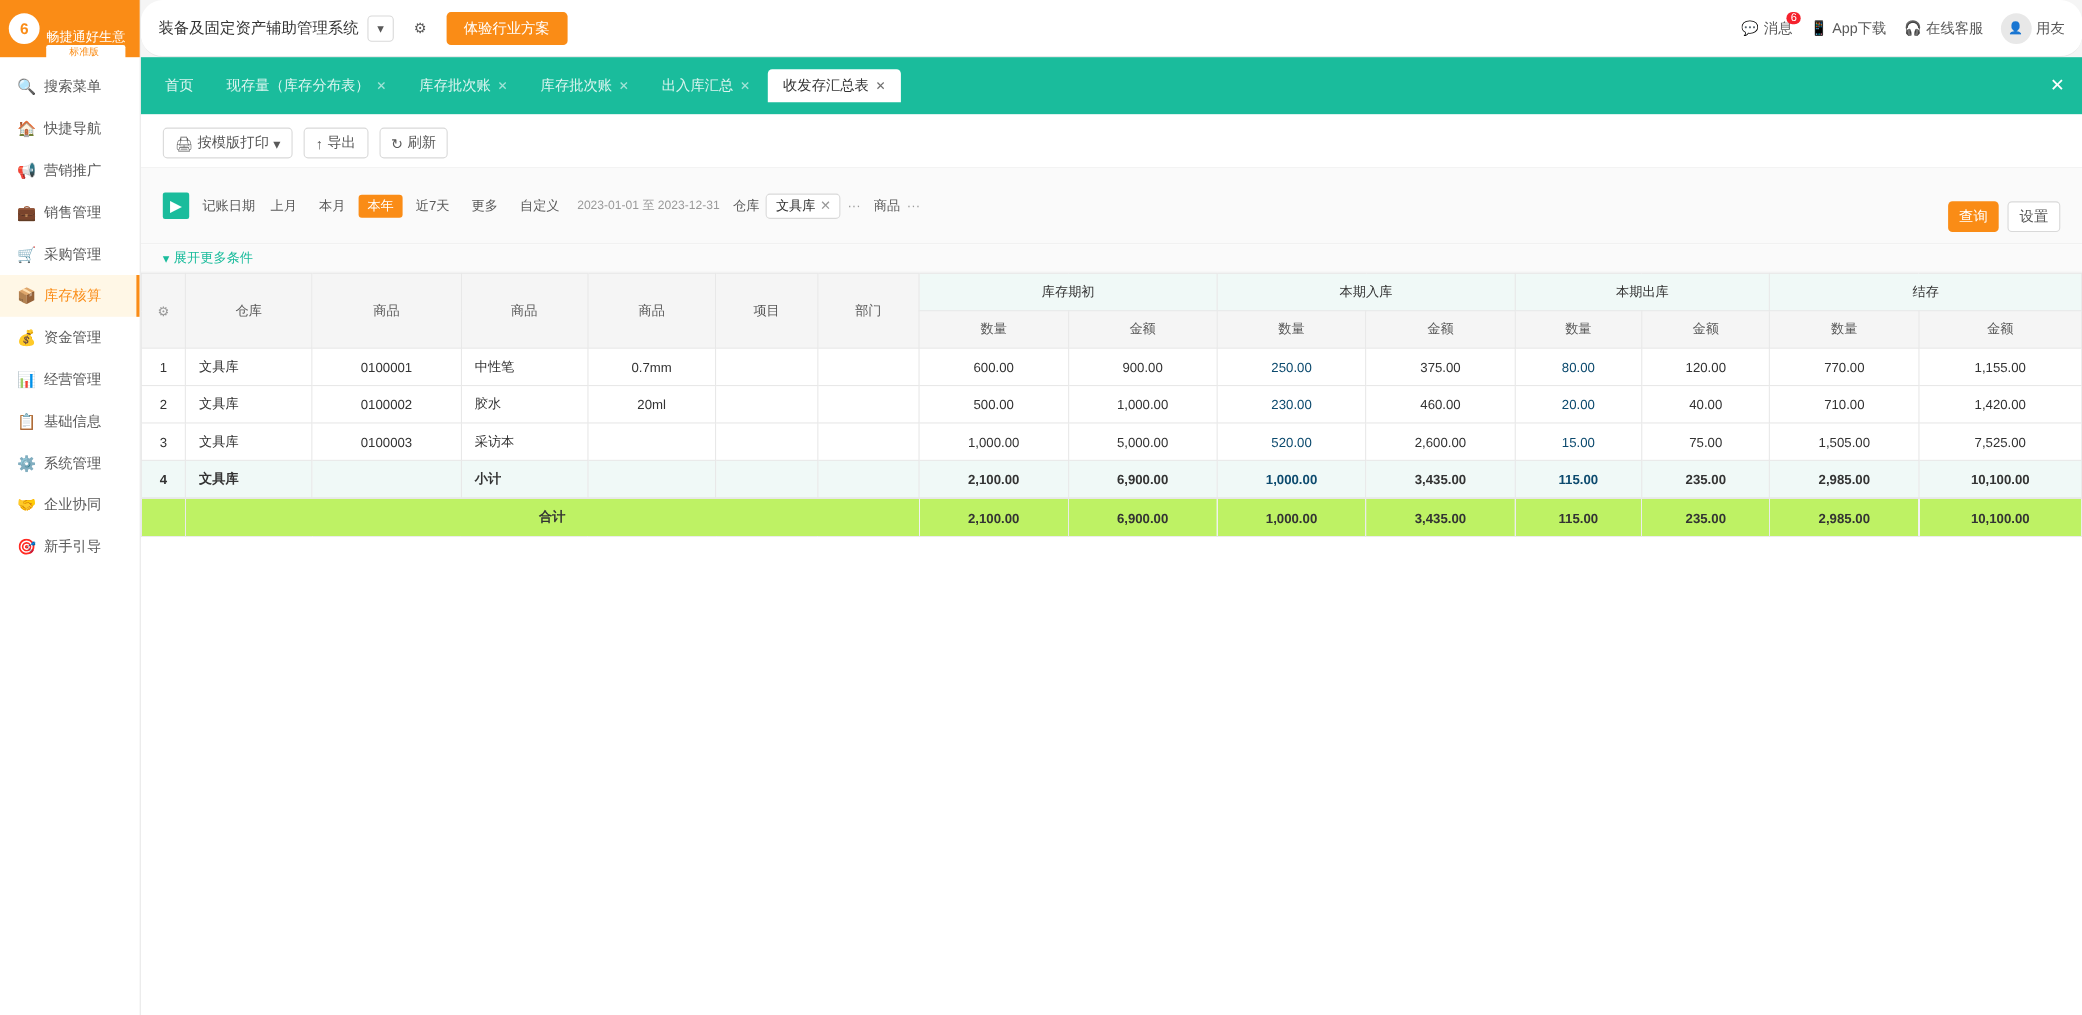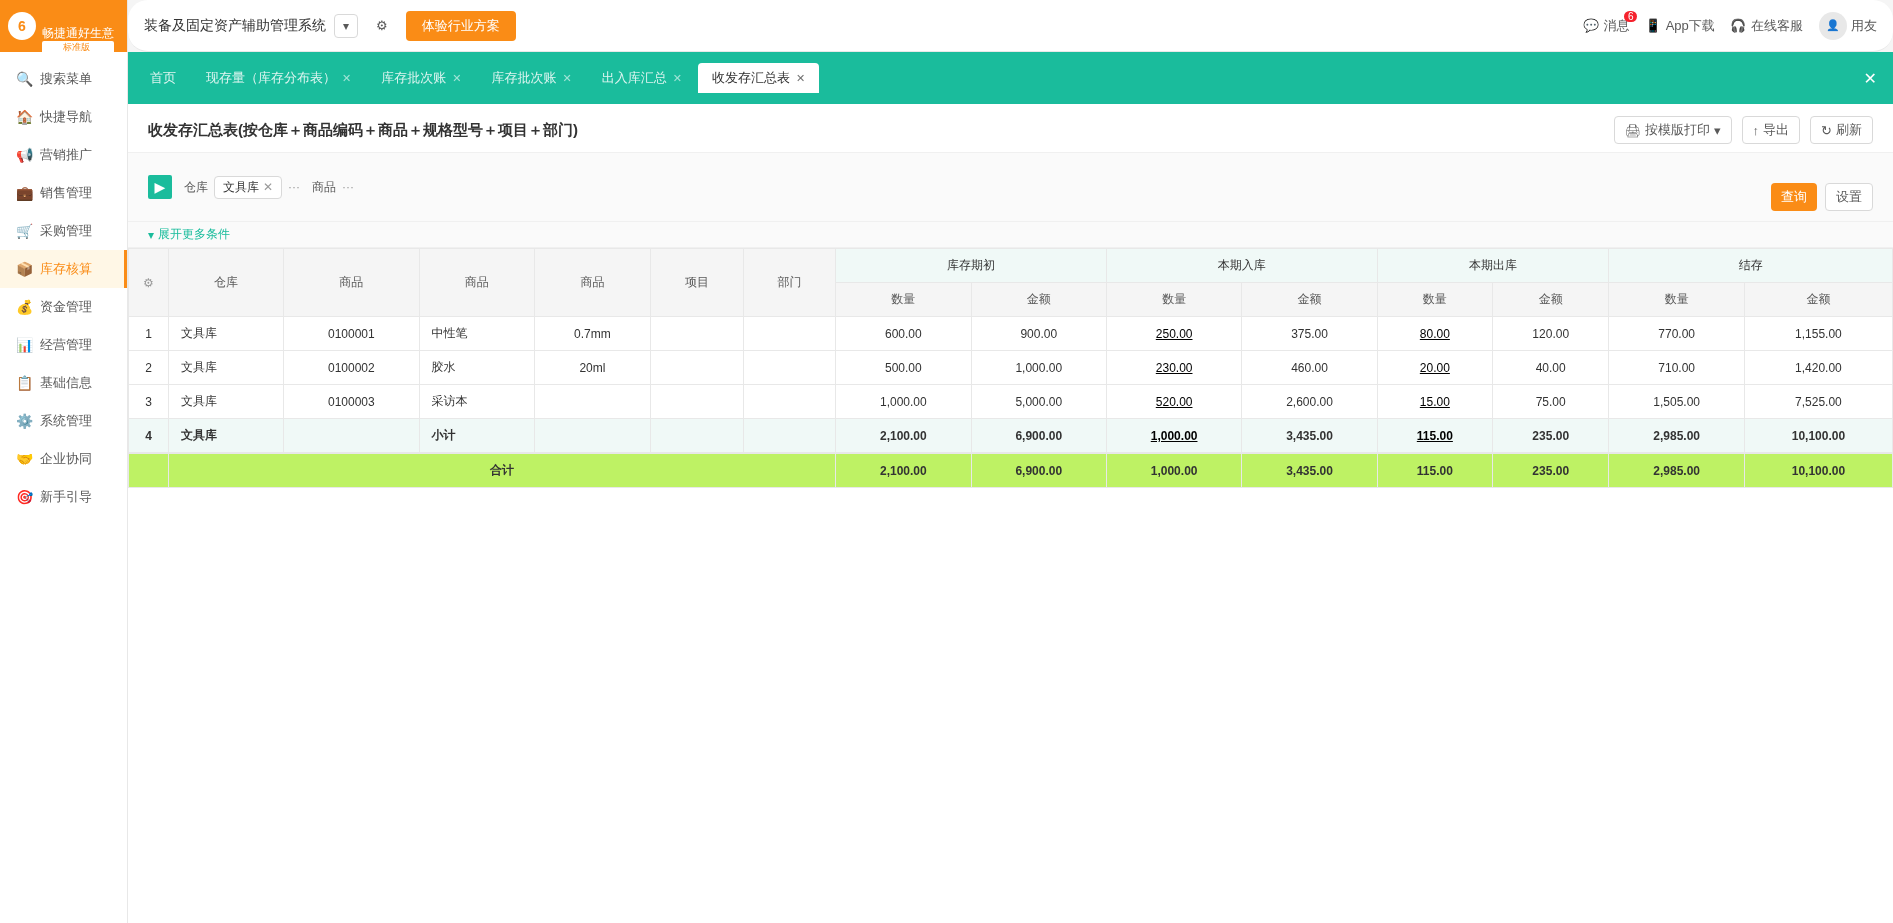"收发存汇总表(按仓库＋商品编码＋商品＋规格型号＋项目＋部门)" div.page-title { html: <div>收发存汇总表(按仓库＋商品编码＋商品＋规格型号＋项目＋部门)</div> -> none }
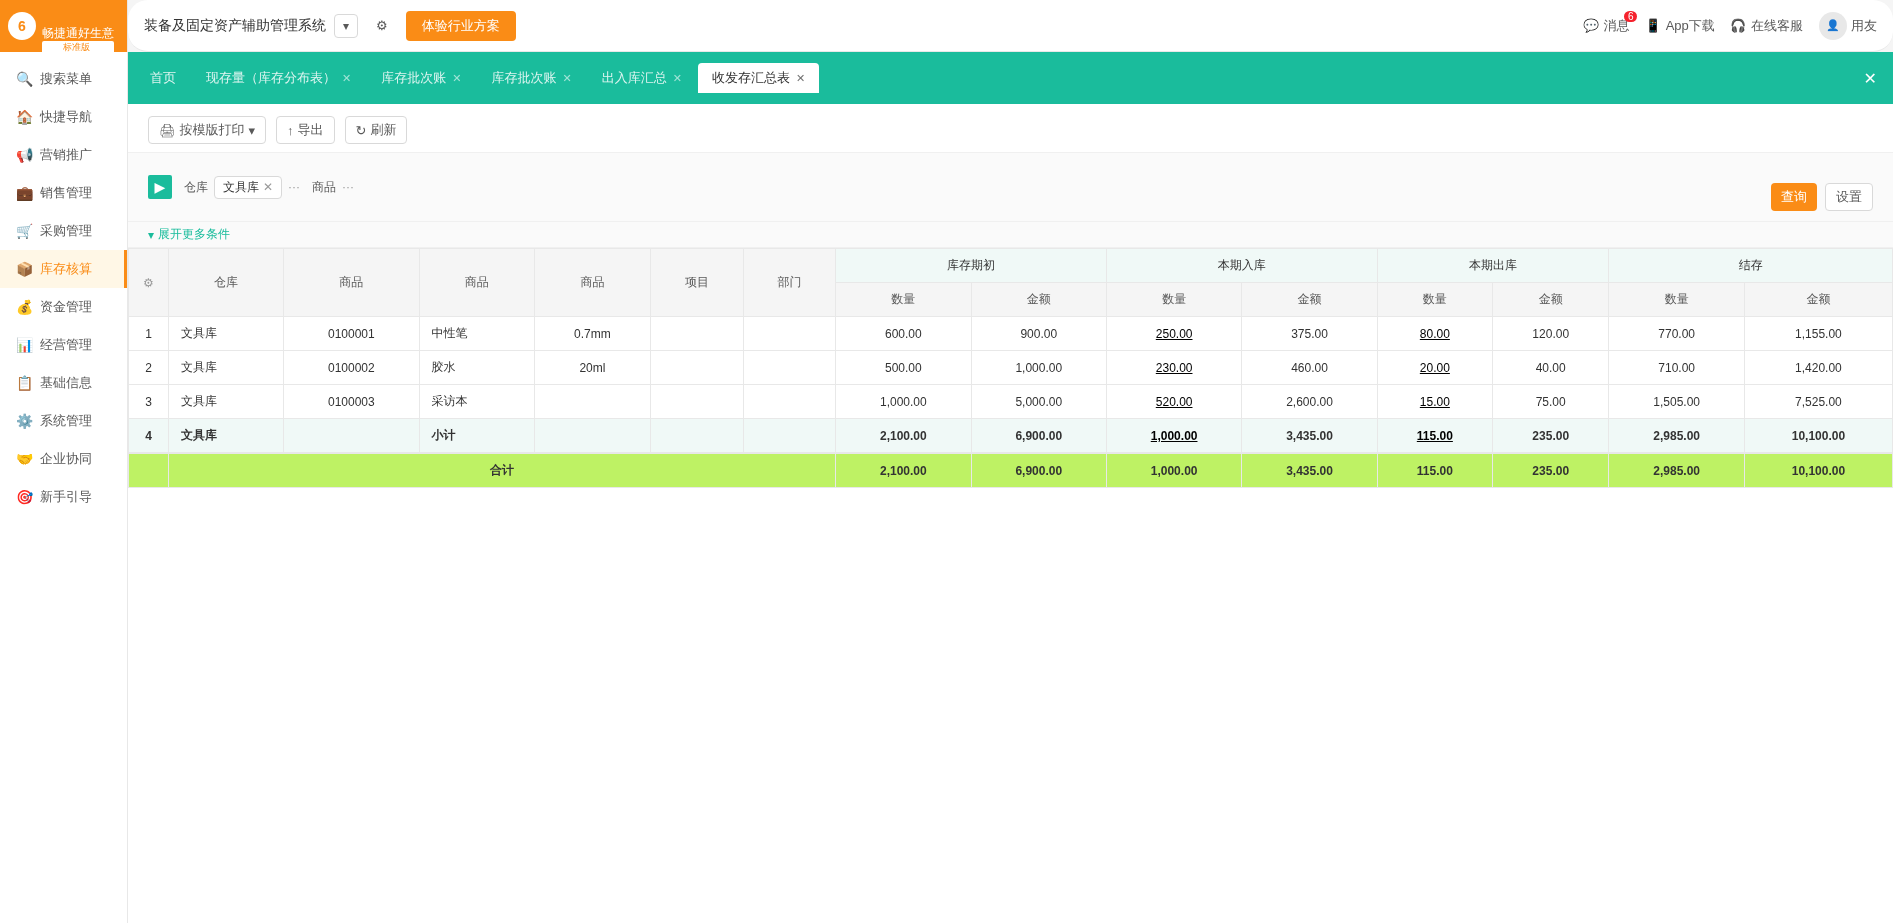"记账日期" div.filter-section { html: none -> <div> <div> <span>记账日期</span> <div> <button>上月</button> <button>本月</button> <button>本年</button> <button>近7天</button> <button>更多</button> <button>自定义</button> </div> </div> <div>2023-01-01 至 2023-12-31</div> </div> }
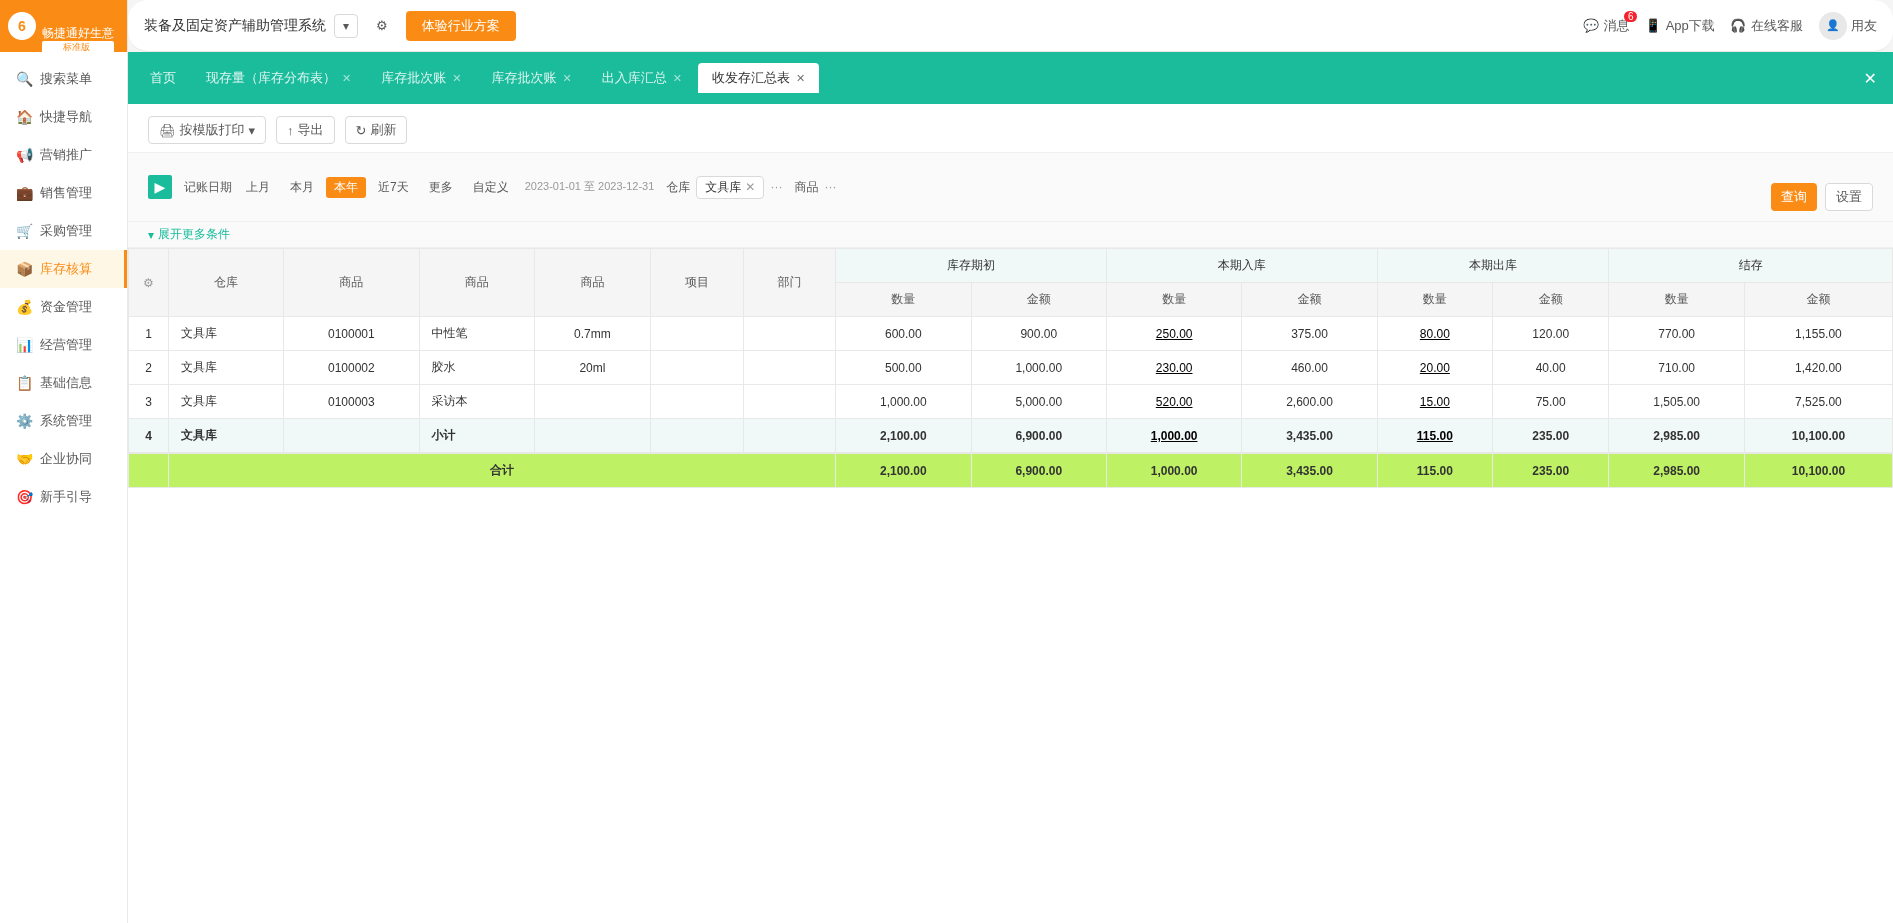"250.00" tbody td.underline { color: #000000 -> #0c4a6e; text-decoration: underline -> none }
